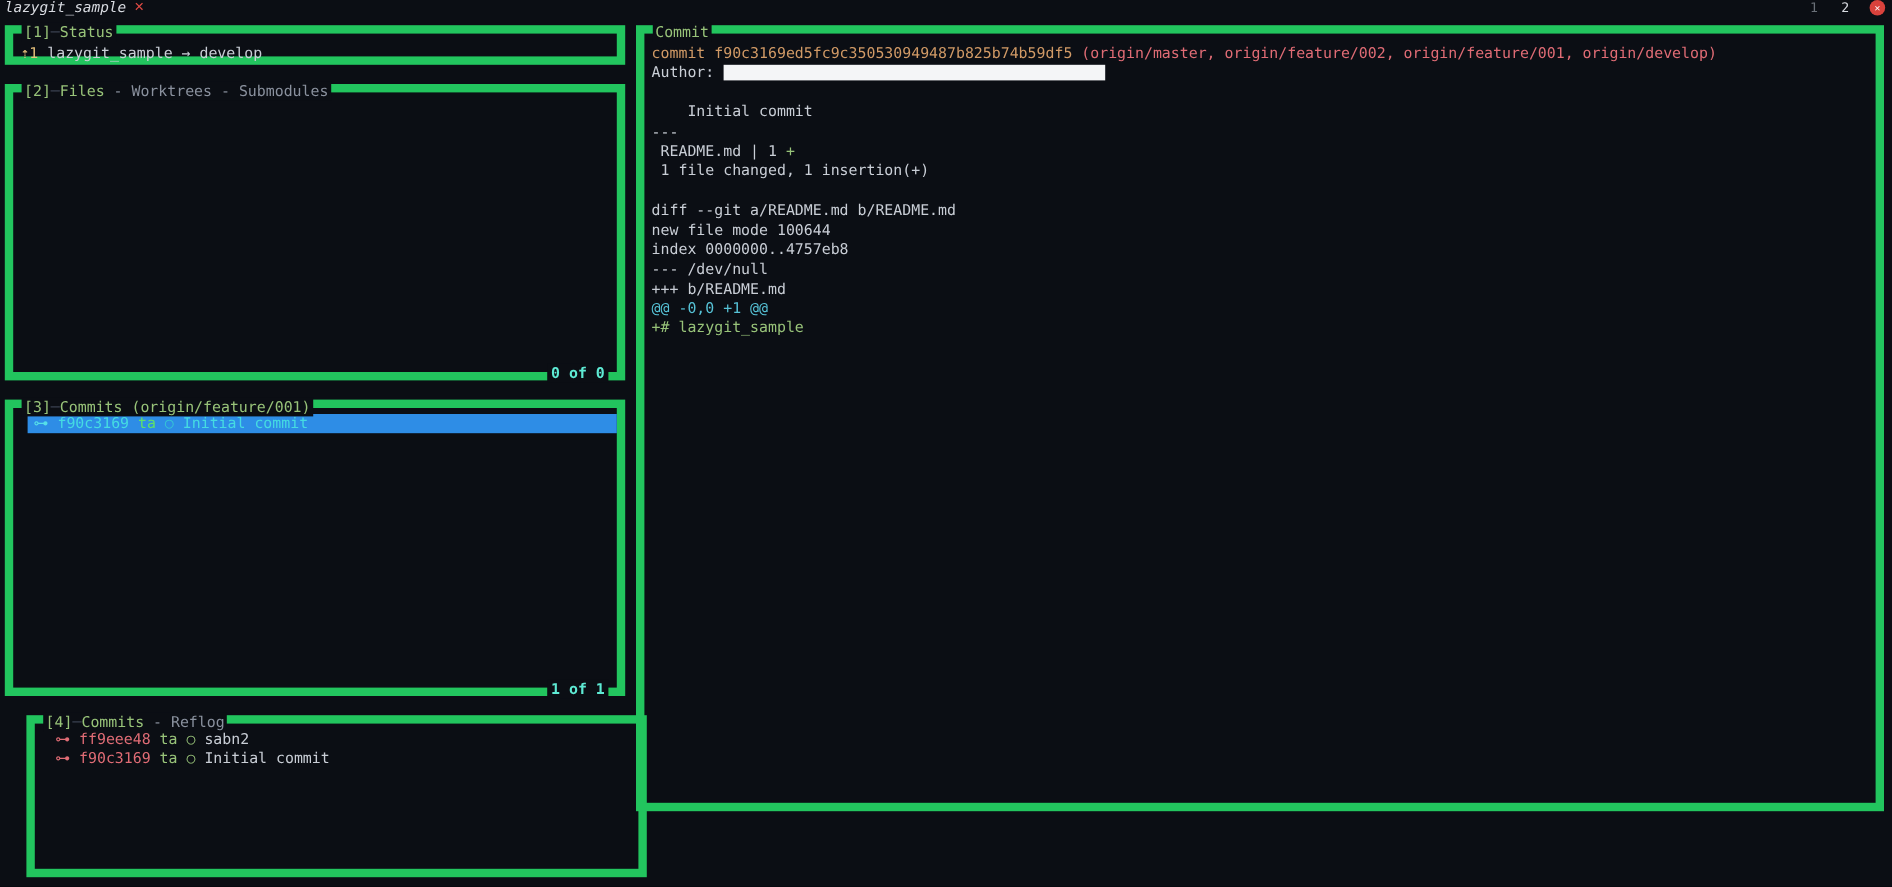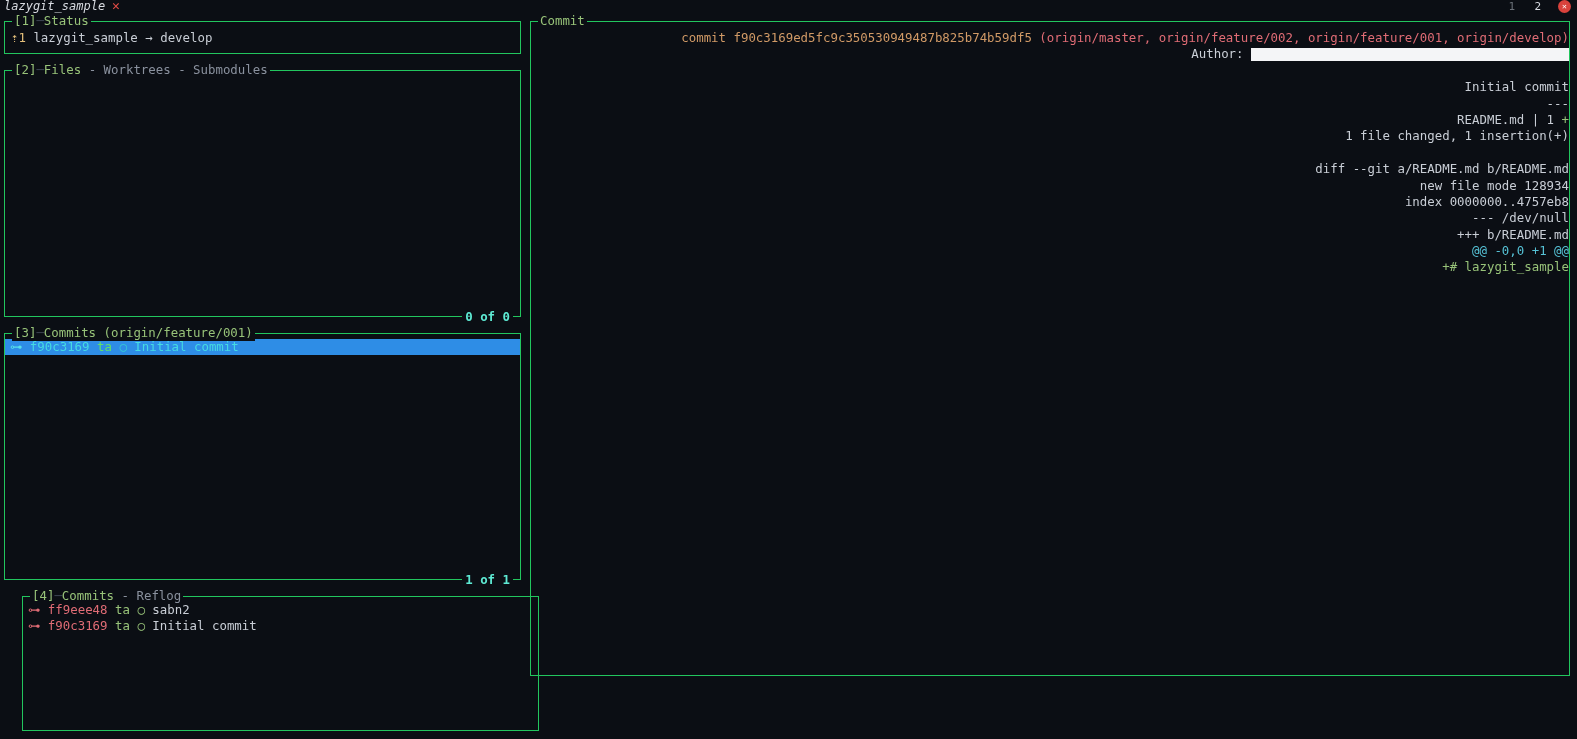"[1]─Status" .panel { border: 1px solid #22c55e -> 7px solid #22c55e }
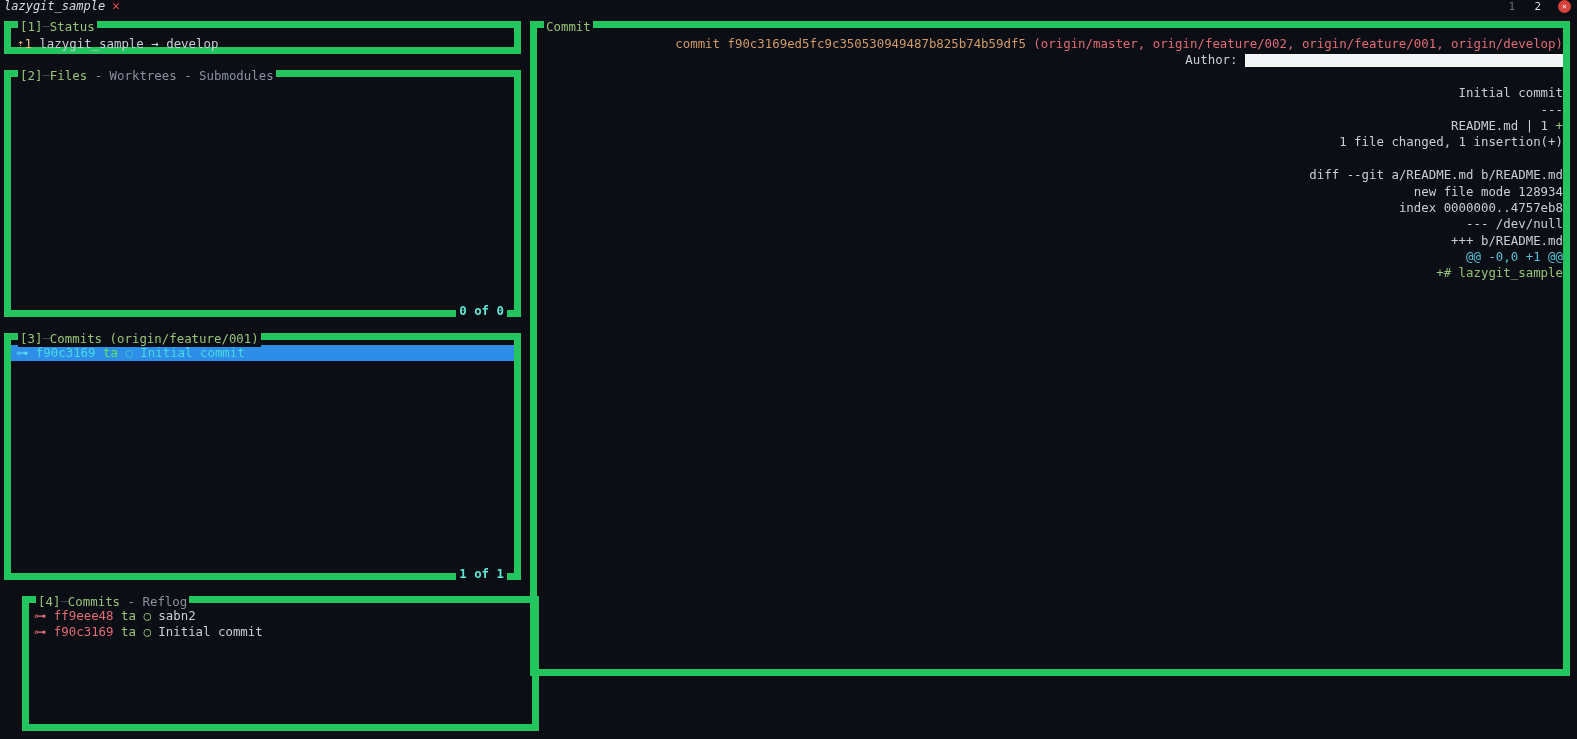"commit f90c3169ed5fc9c350530949487b825b74b59df5" .details { text-align: right -> none }
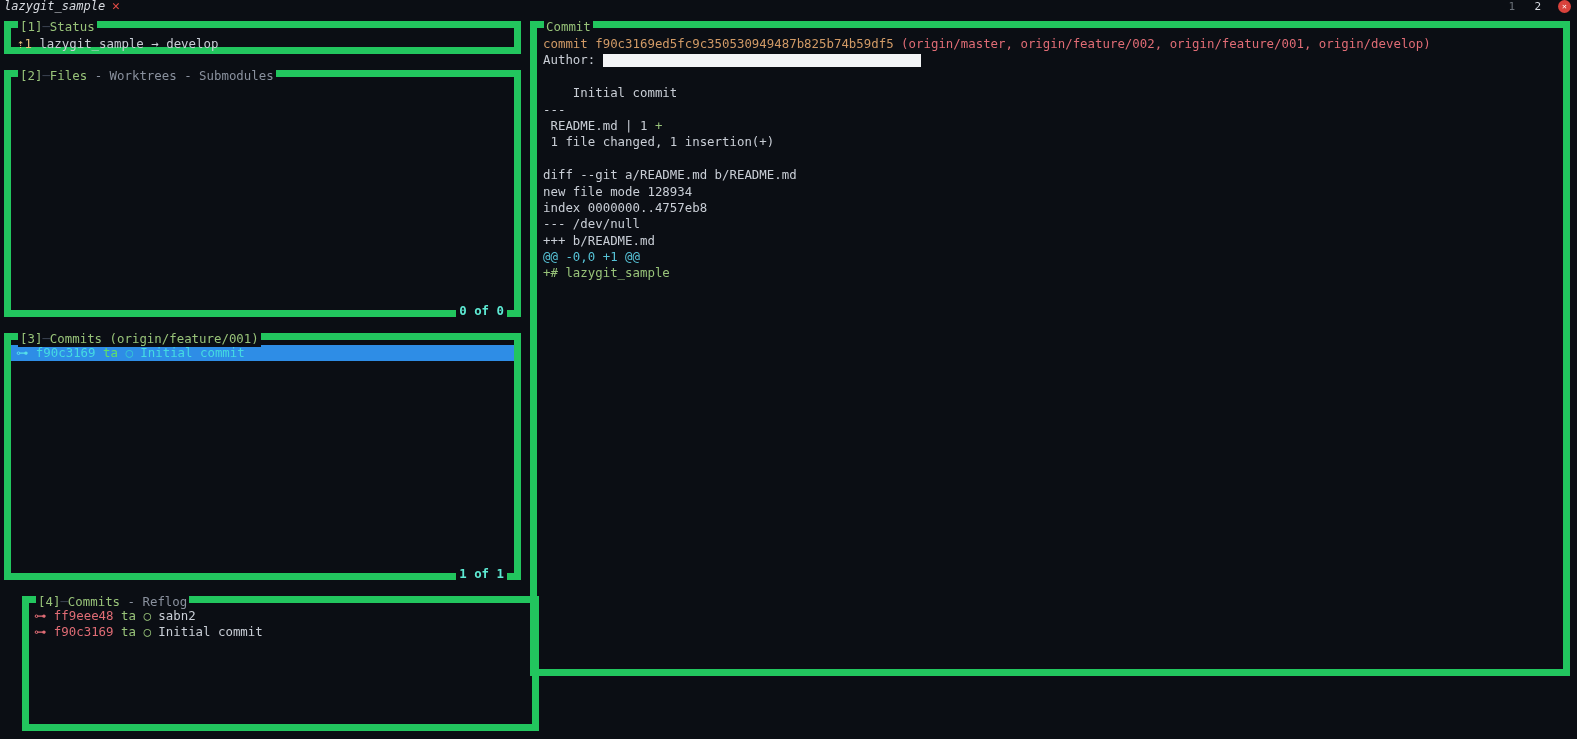"new file mode 128934" span.c-fg { text: 128934 -> 100644 }
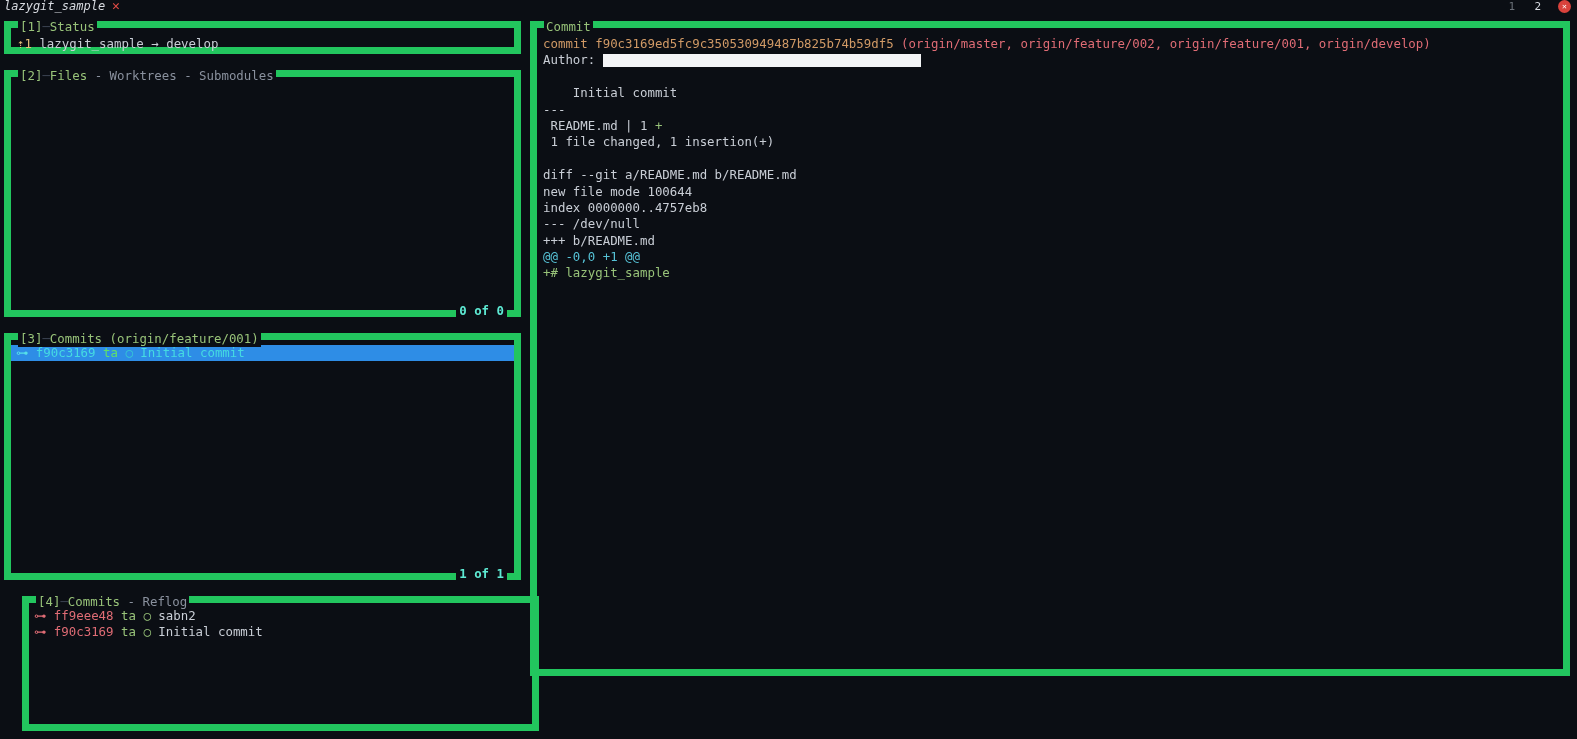"⊶ f90c3169 ta ○ Initial" .rows { margin-left: none -> 12px }
